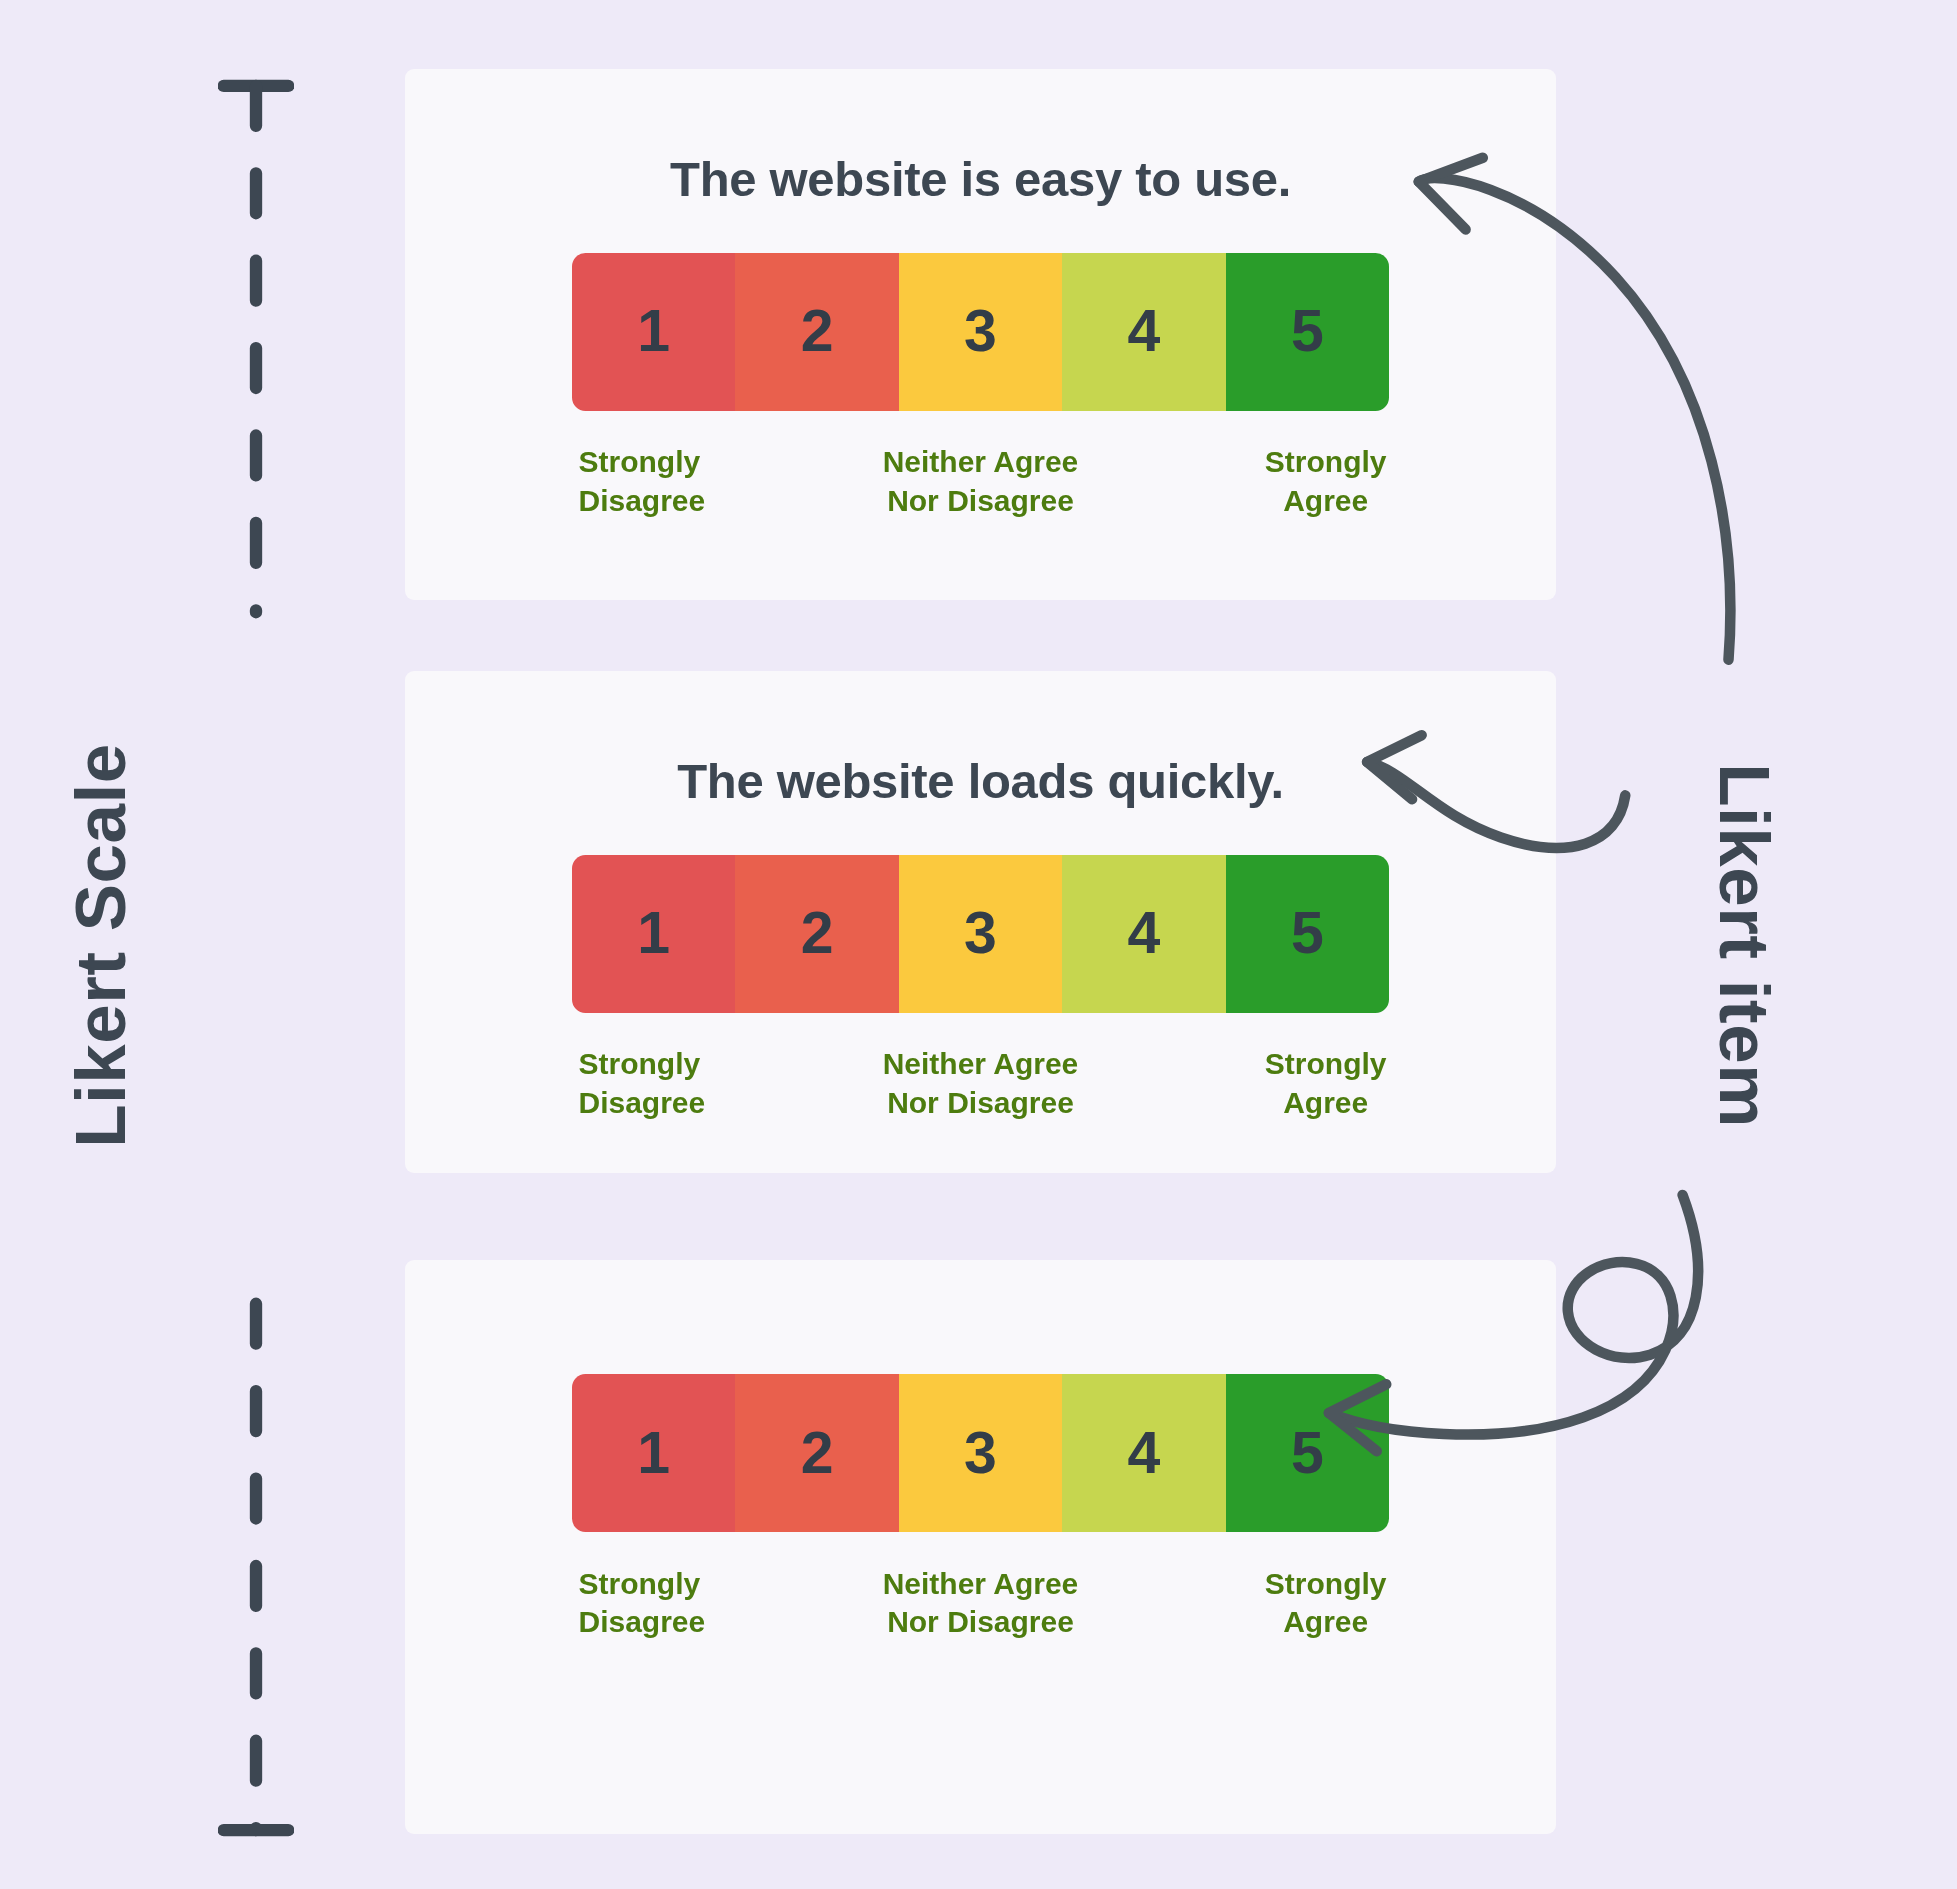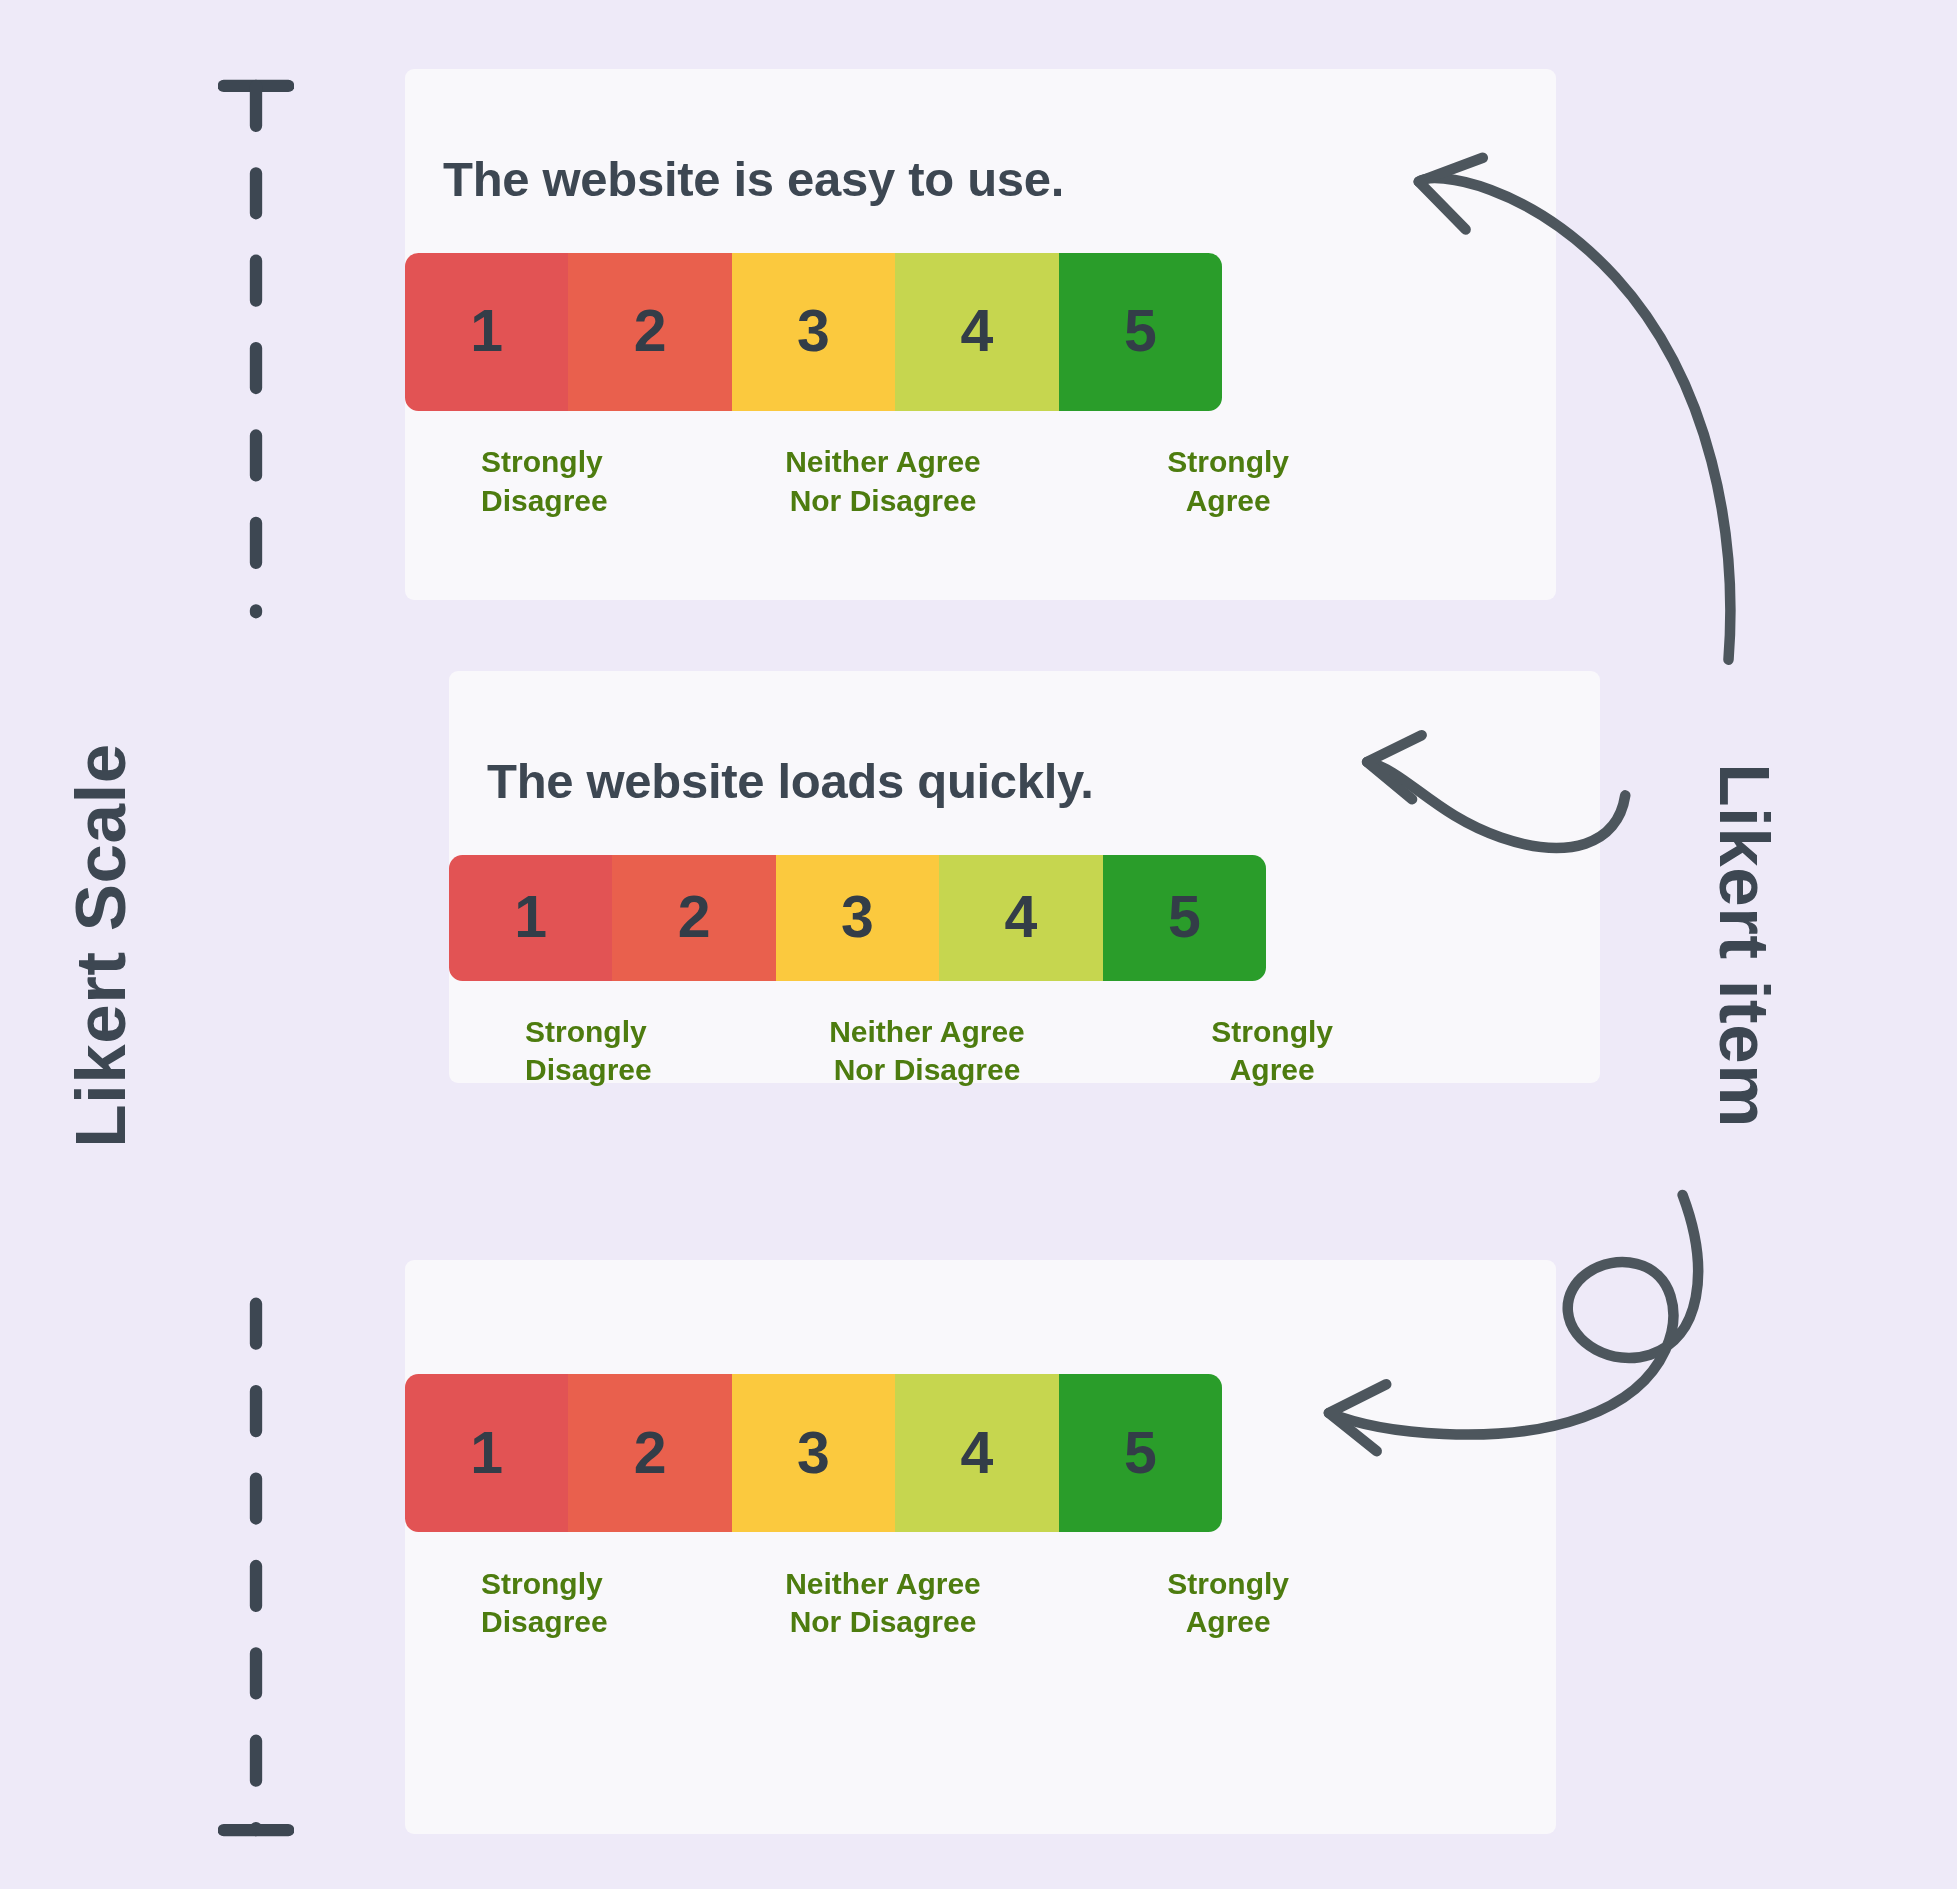"The website is easy to" .card { align-items: flex-start -> center }
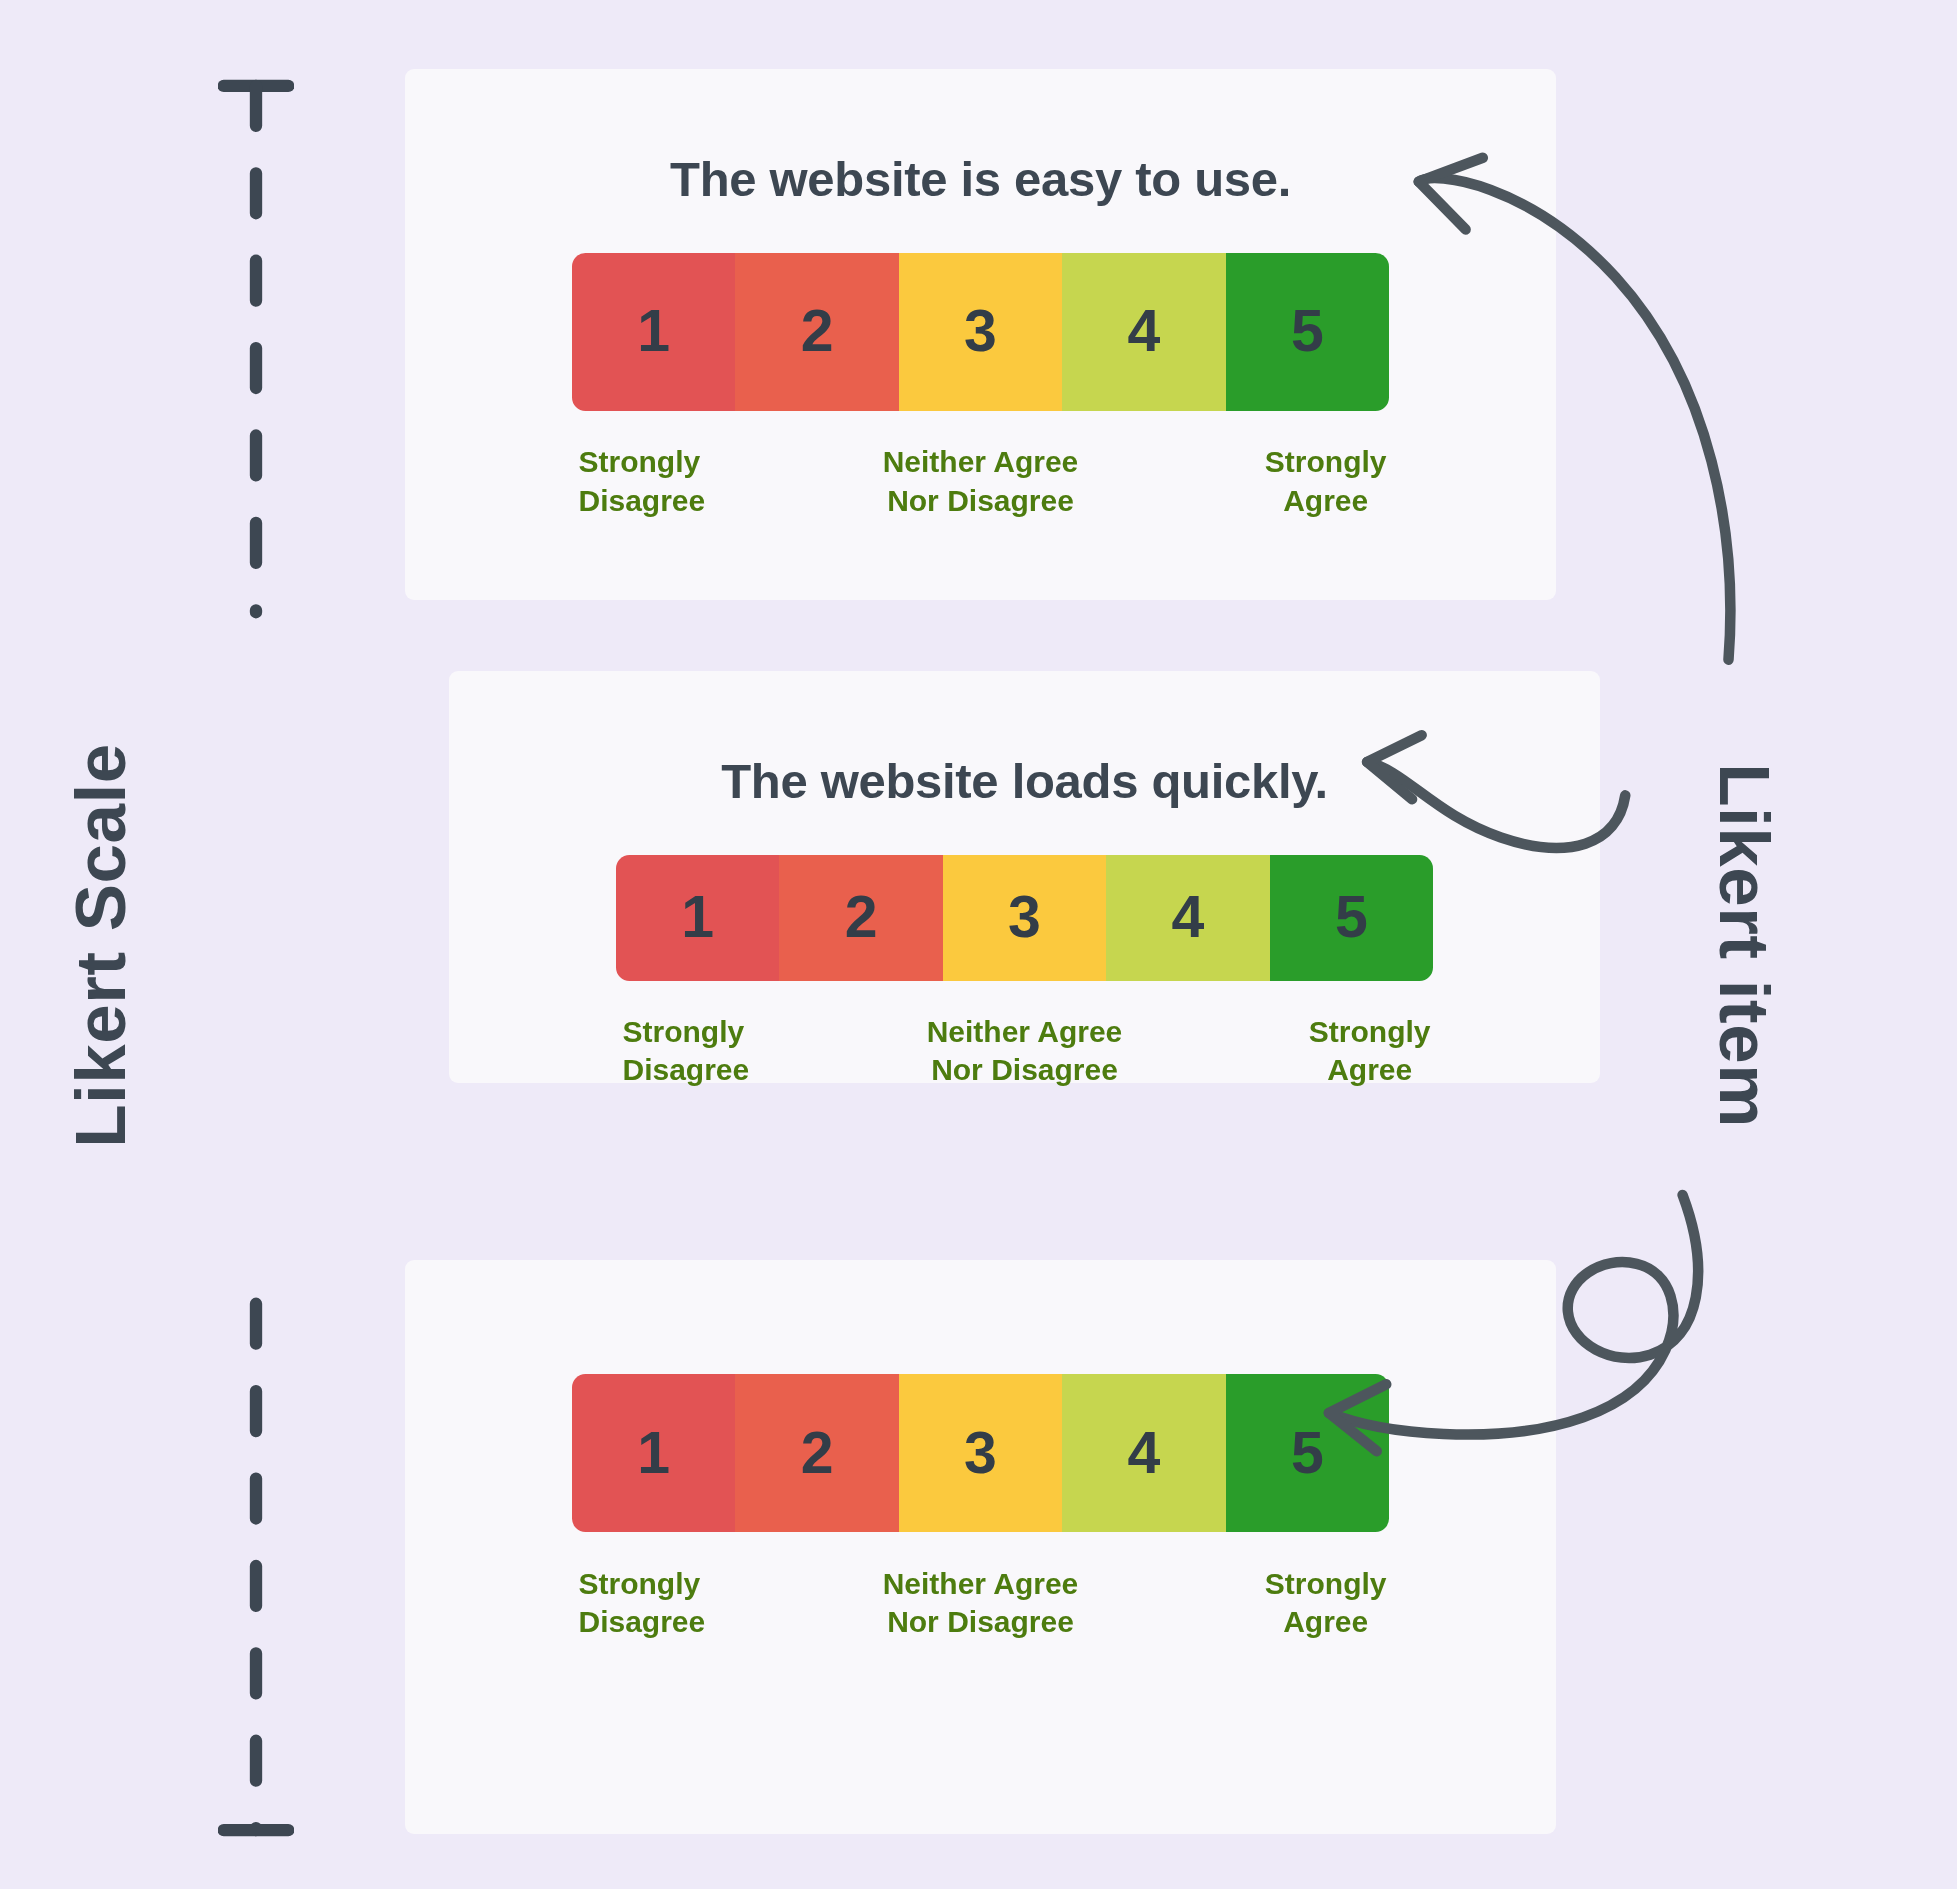"The website loads quickly." .card--2 { height: 412px -> 502px; margin-left: 44px -> none }
